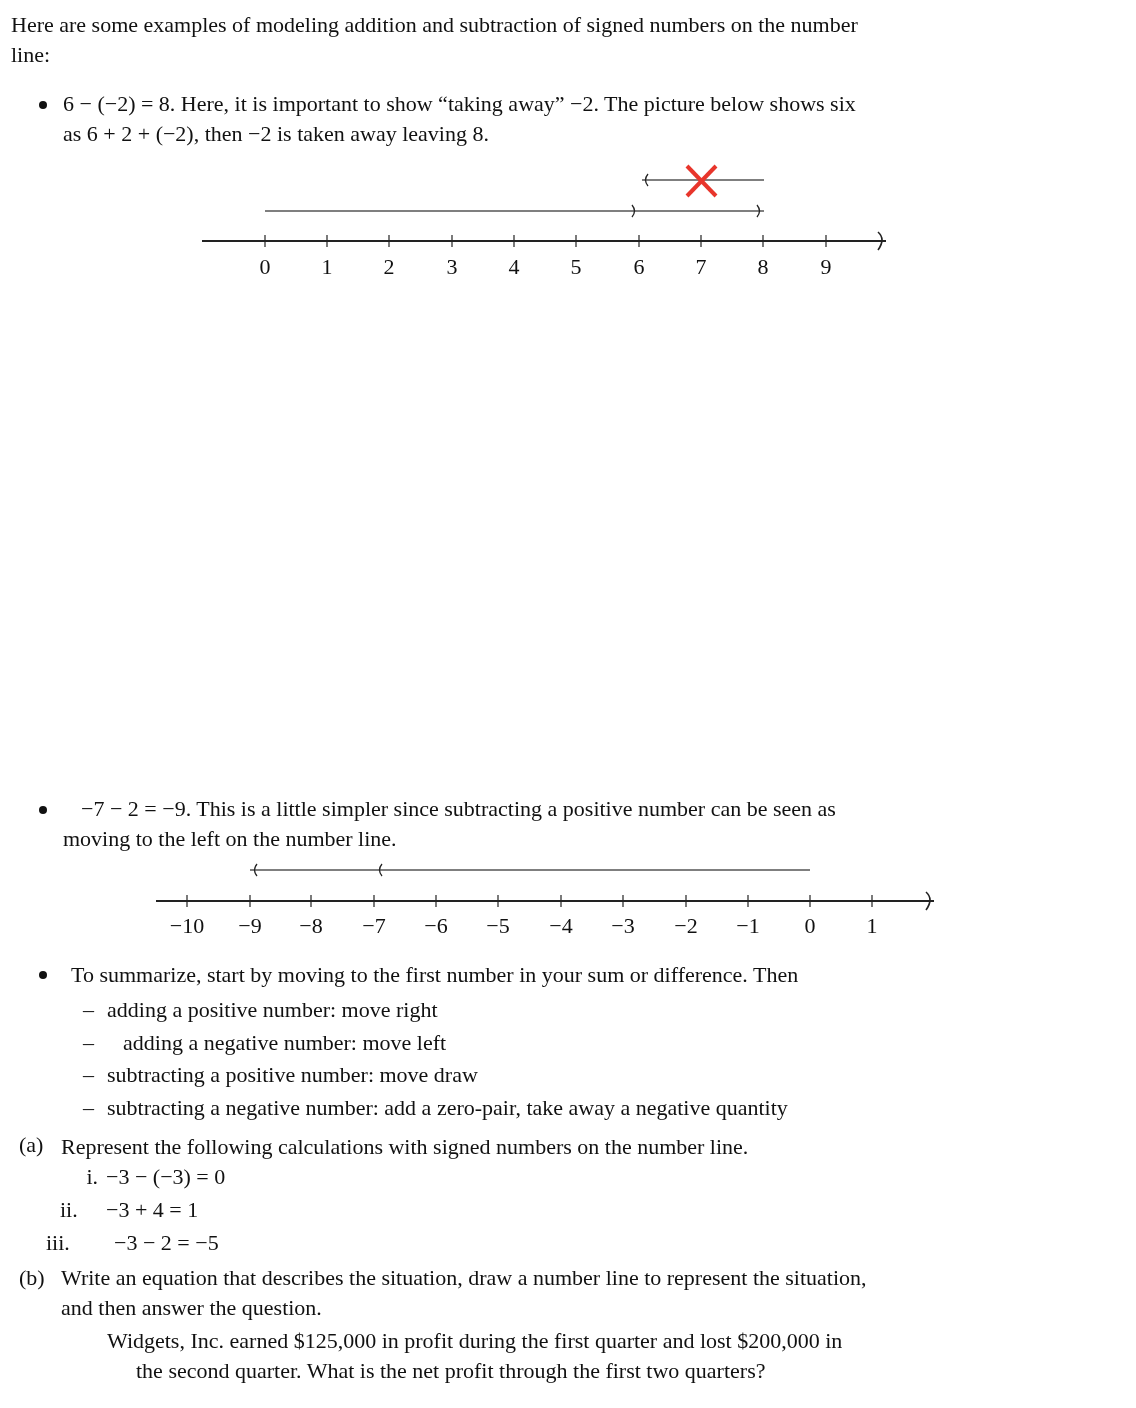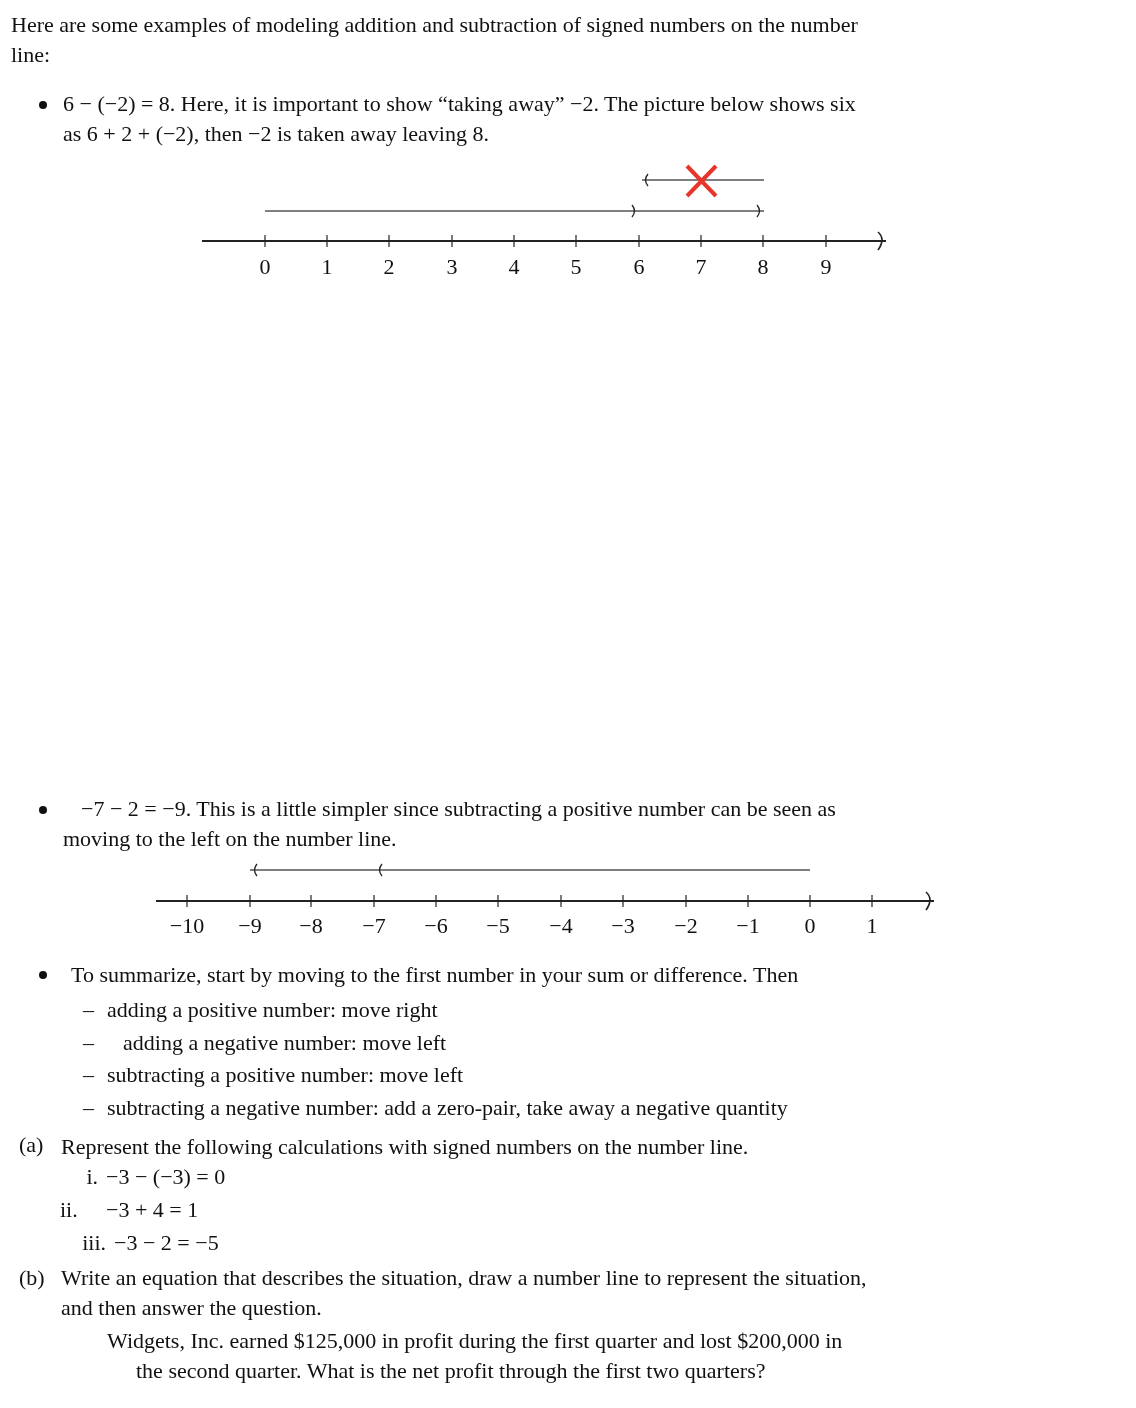"subtracting a positive number: move" div.abs { text: left -> draw }
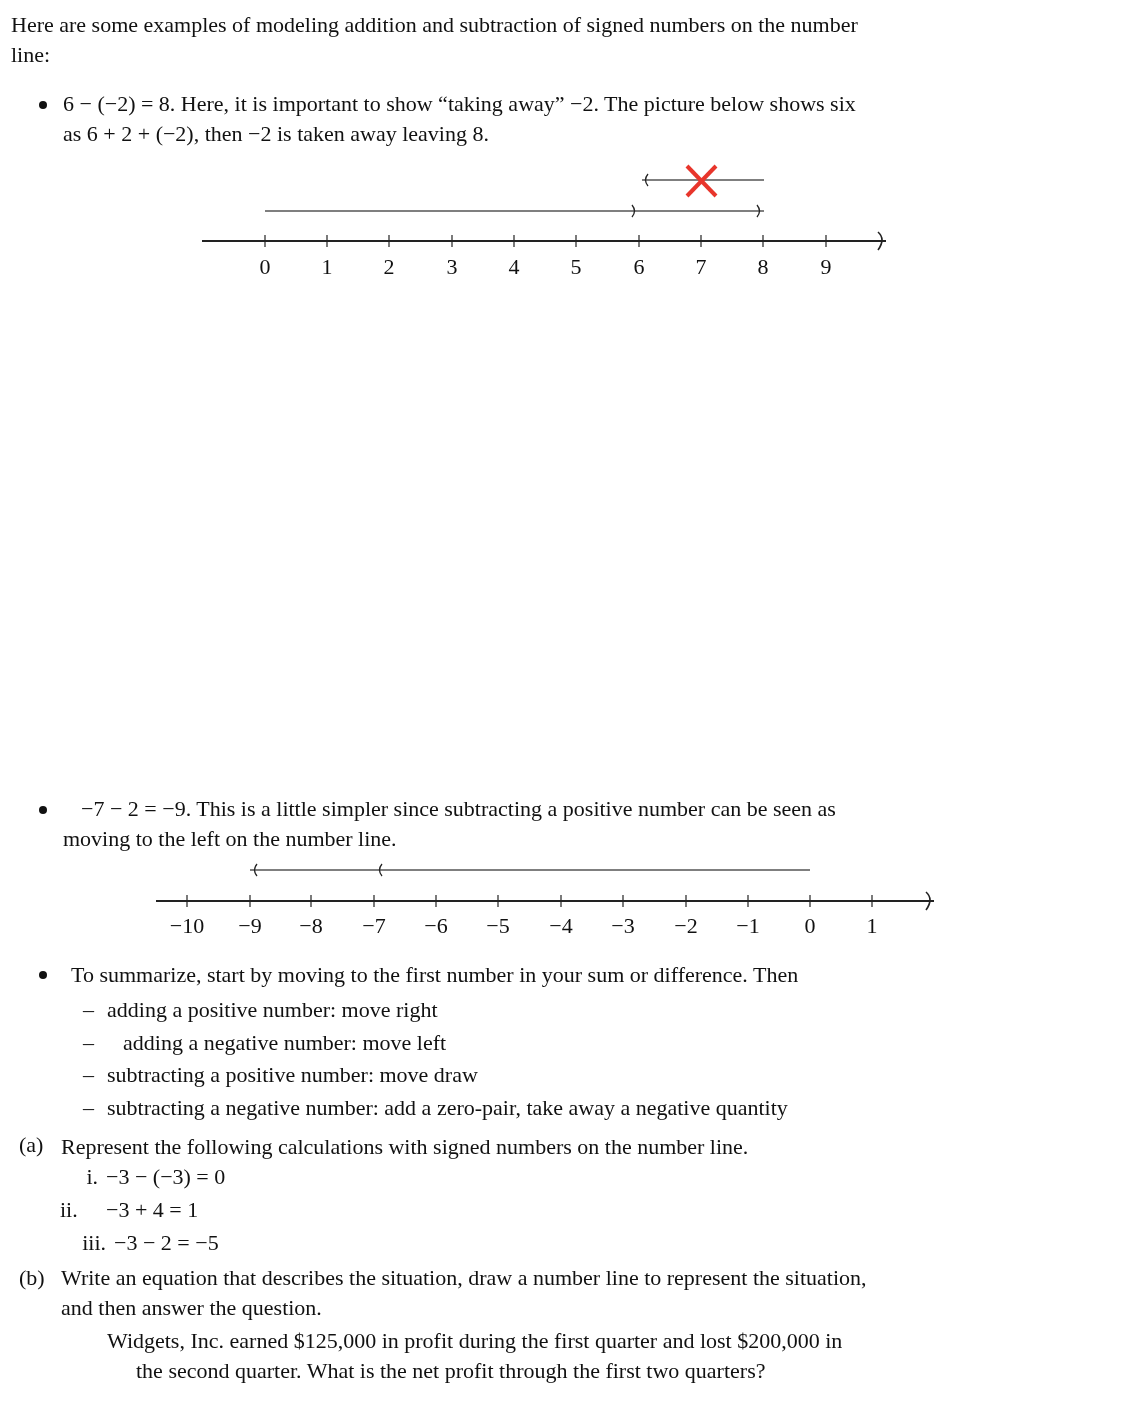"iii." div.abs { left: 68px -> 46px; text-align: right -> left }
